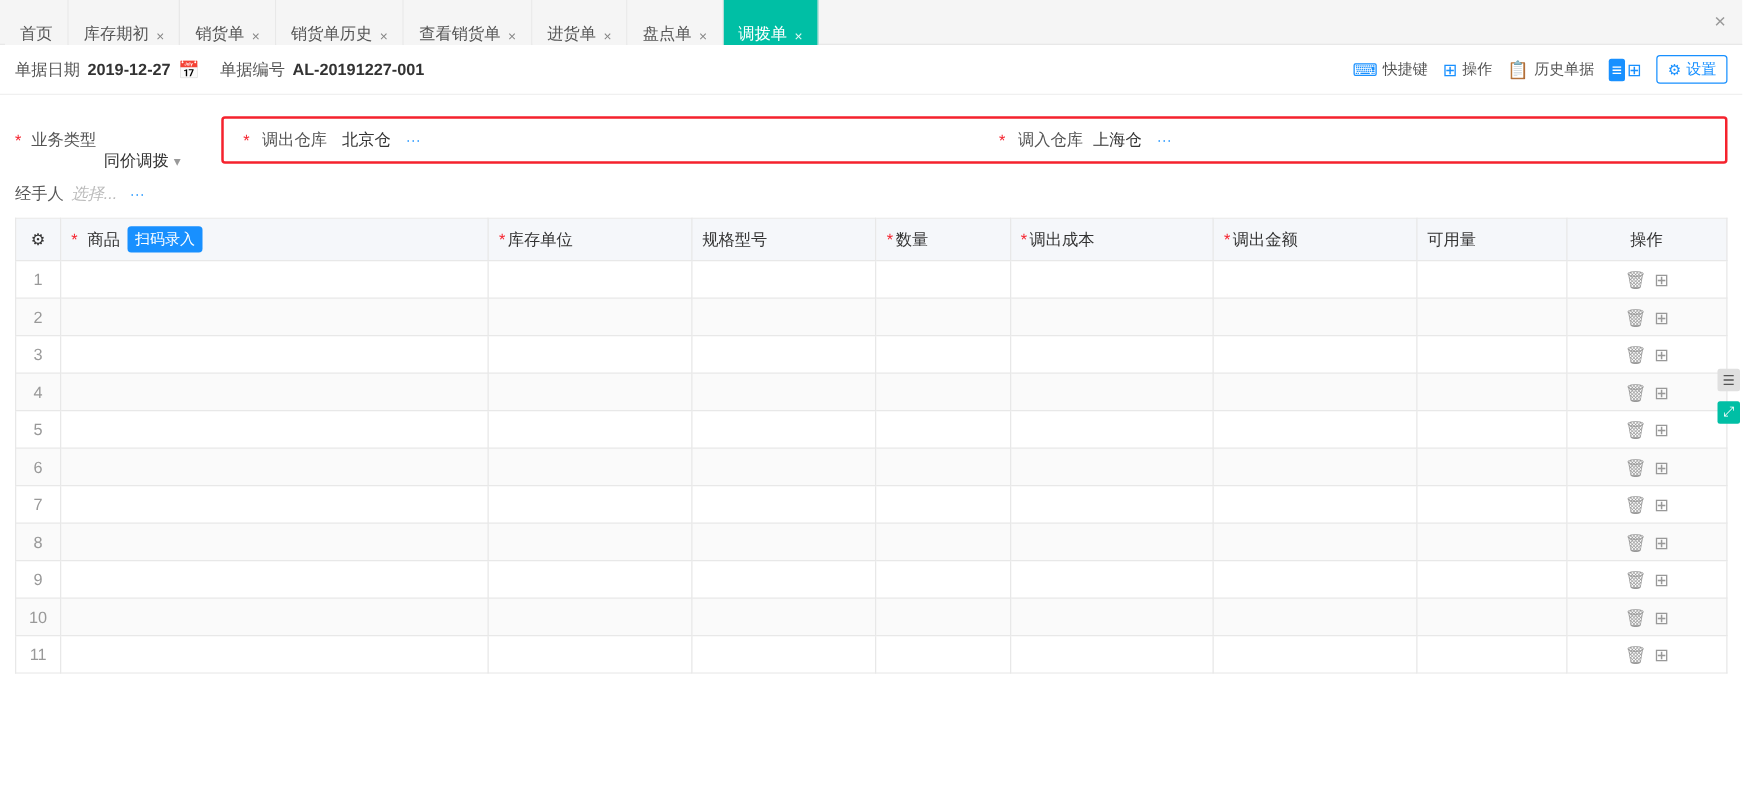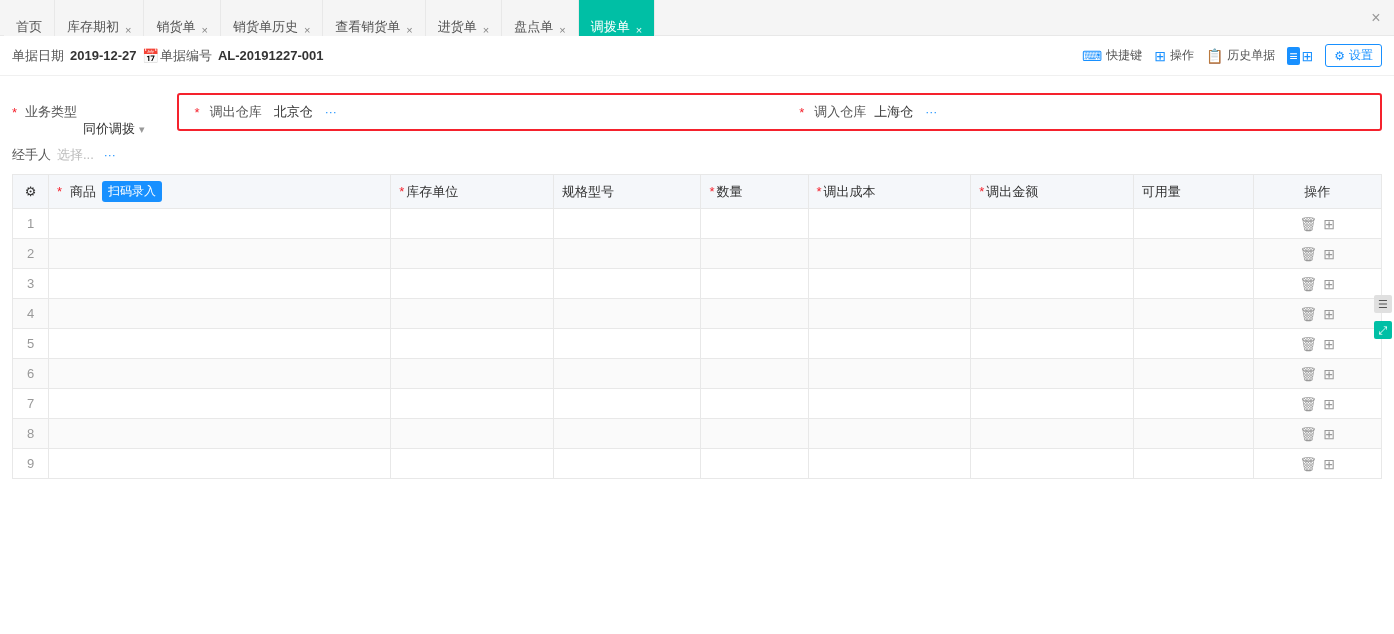"单据日期" .toolbar { gap: 0 -> 16px }
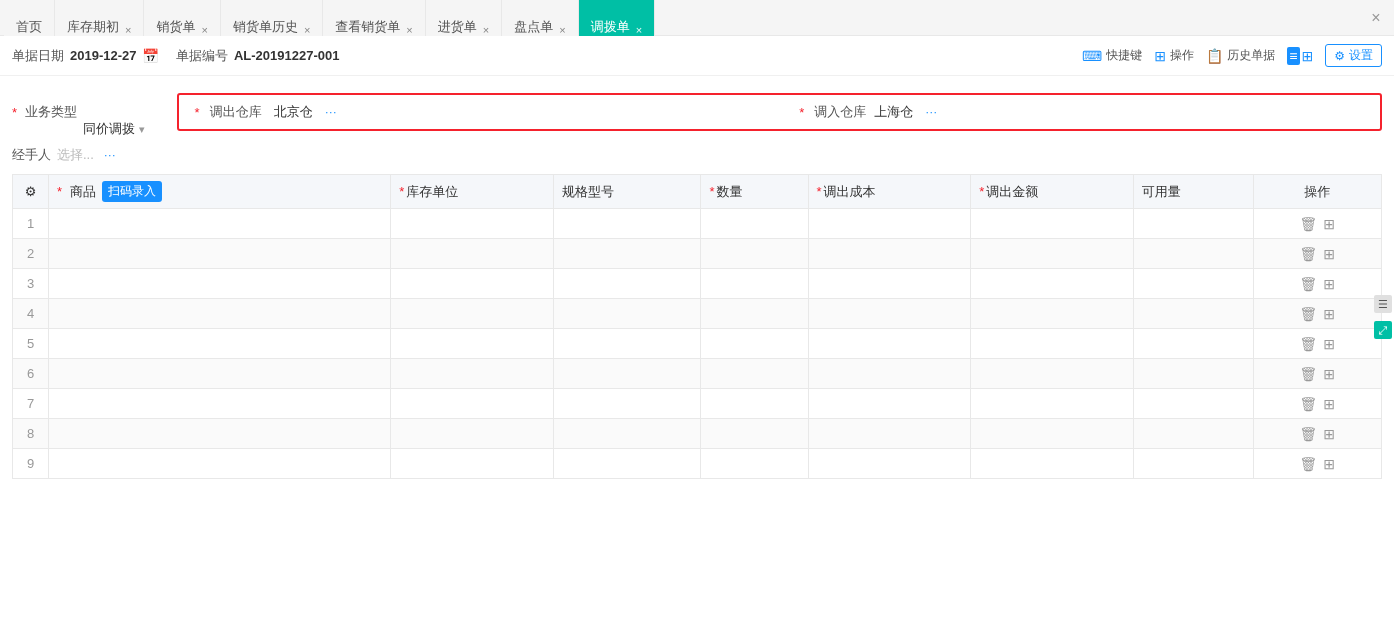"选择..." .field-placeholder { font-style: none -> italic }
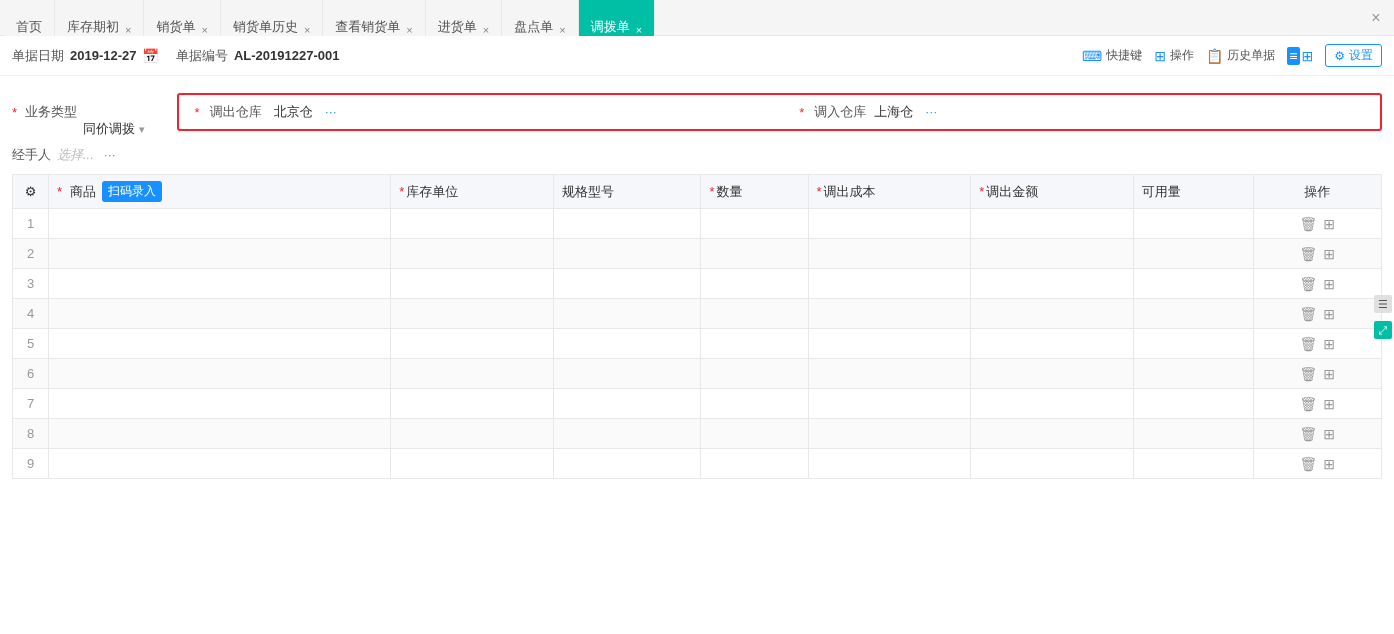"10" tr { html: none -> <tr> <td>10</td> <td></td> <td></td> <td></td> <td></td> <td></td> <td></td> <td></td> <td> <div> <span>🗑</span> <span>⊞</span> </div> </td> </tr> }
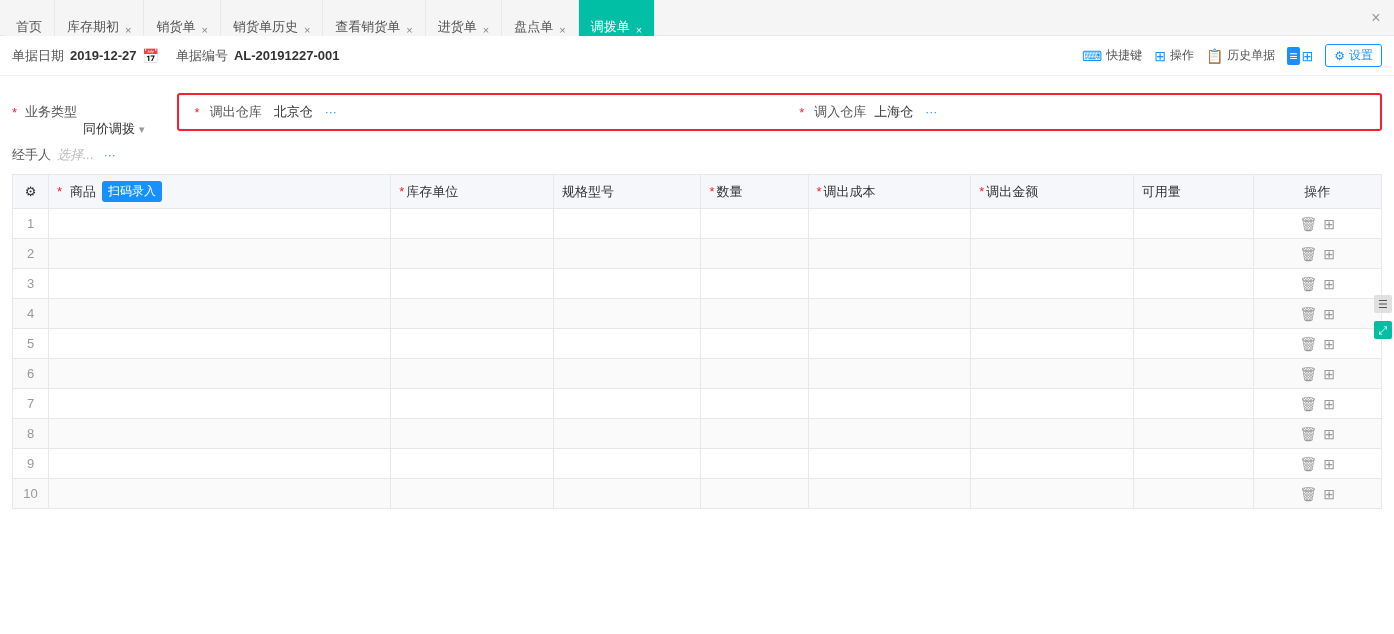"11" tr { html: none -> <tr> <td>11</td> <td></td> <td></td> <td></td> <td></td> <td></td> <td></td> <td></td> <td> <div> <span>🗑</span> <span>⊞</span> </div> </td> </tr> }
